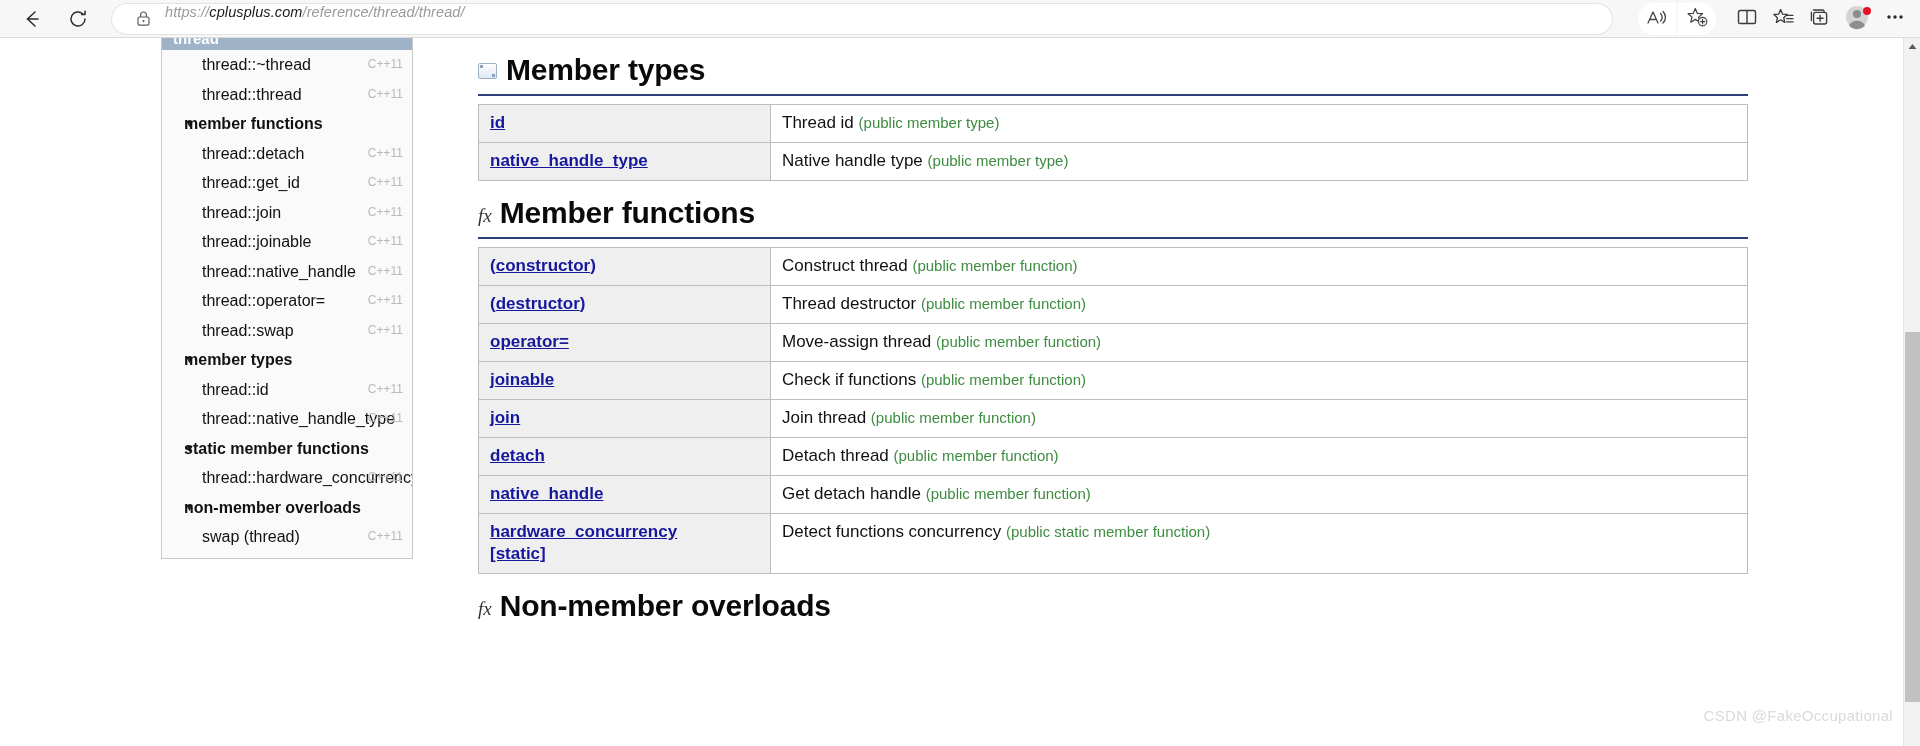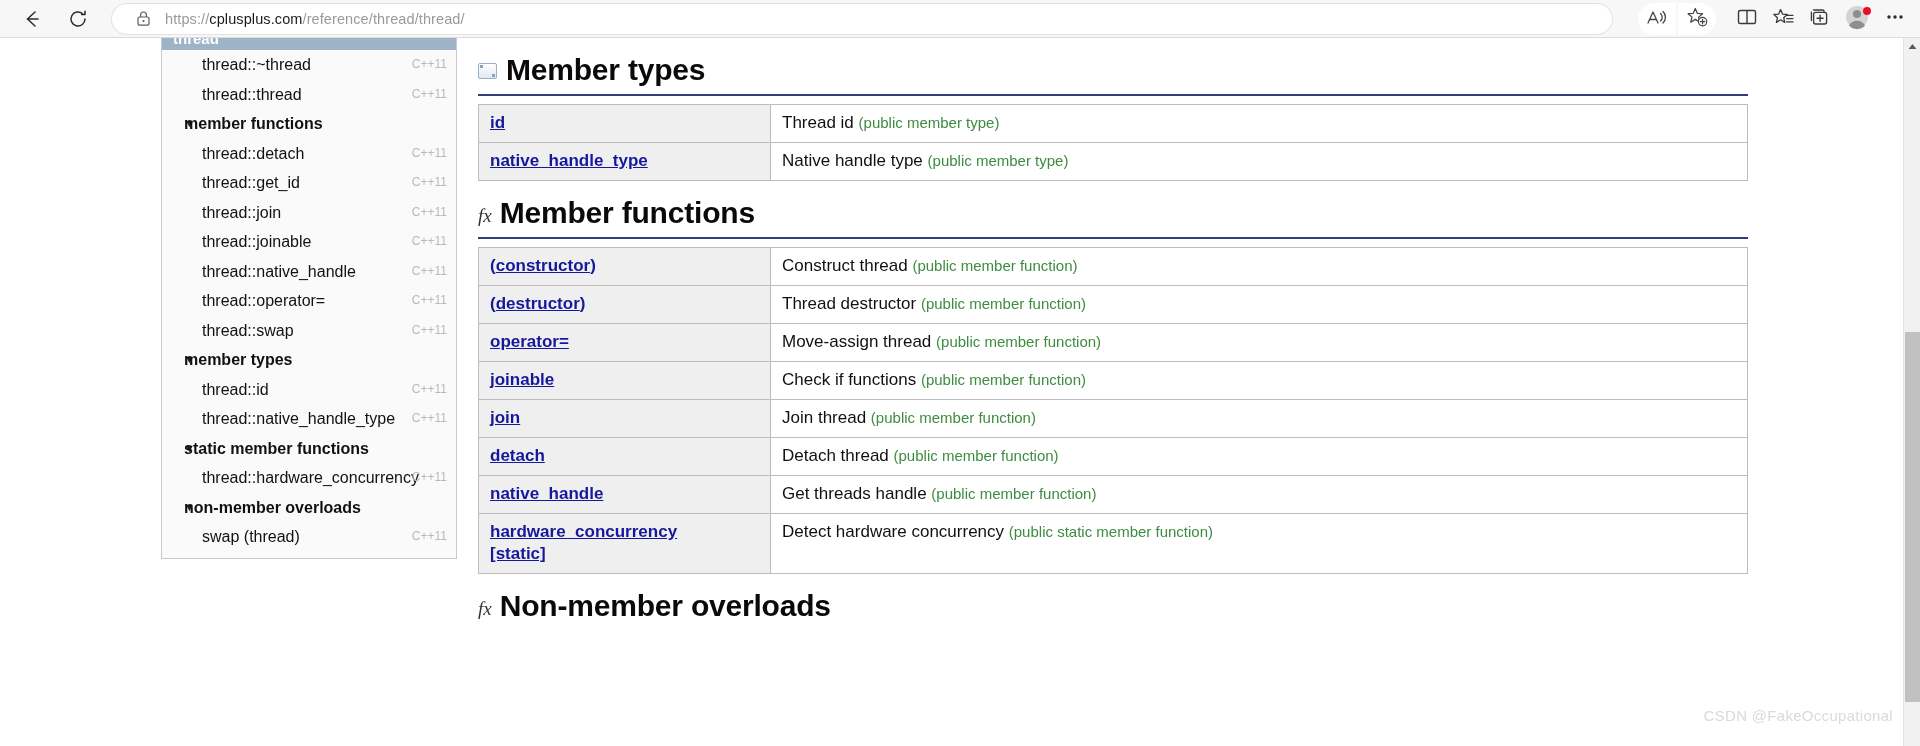"https://cplusplus.com/reference/thread/t" #url-bar { align-items: center -> none; font-style: none -> italic }
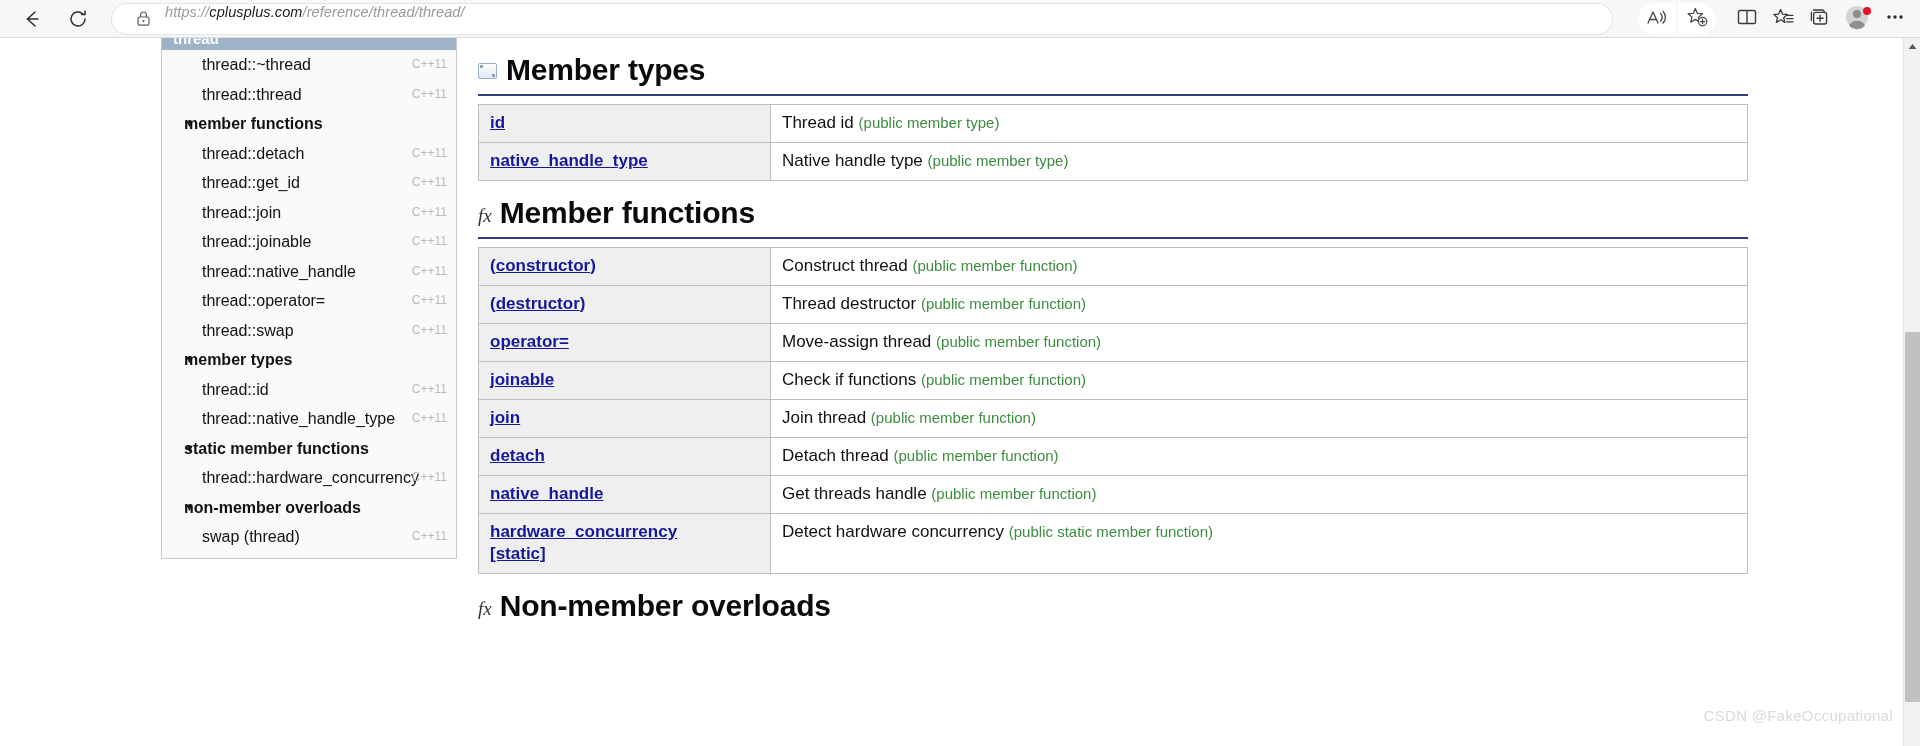"thread" #sidebar { width: 296px -> 252px }
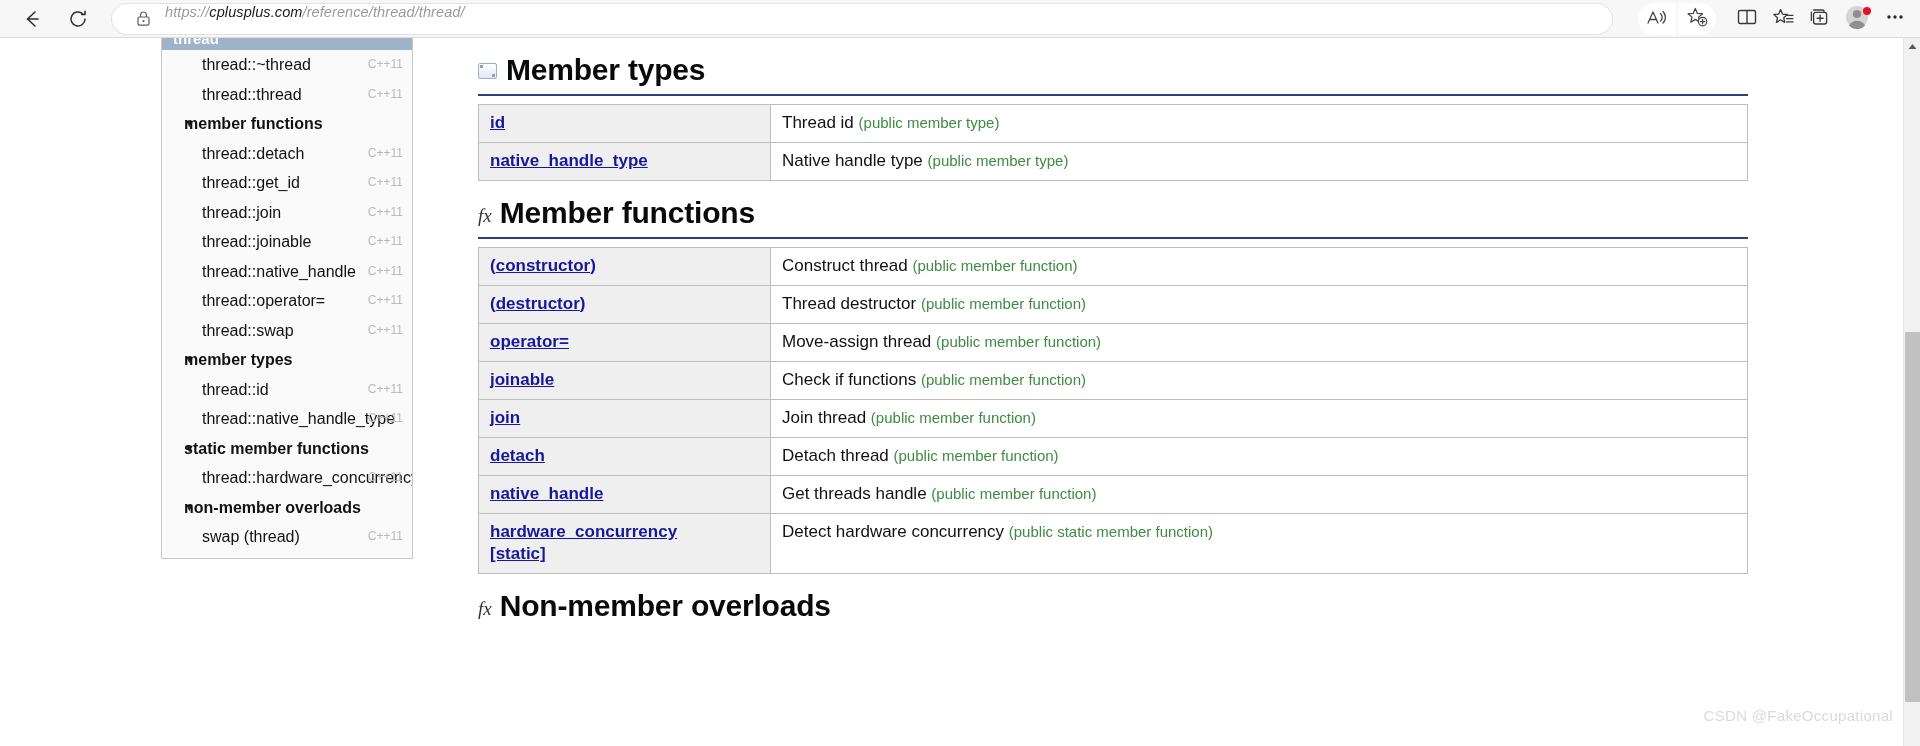"Get threads handle" span { text: threads -> detach }
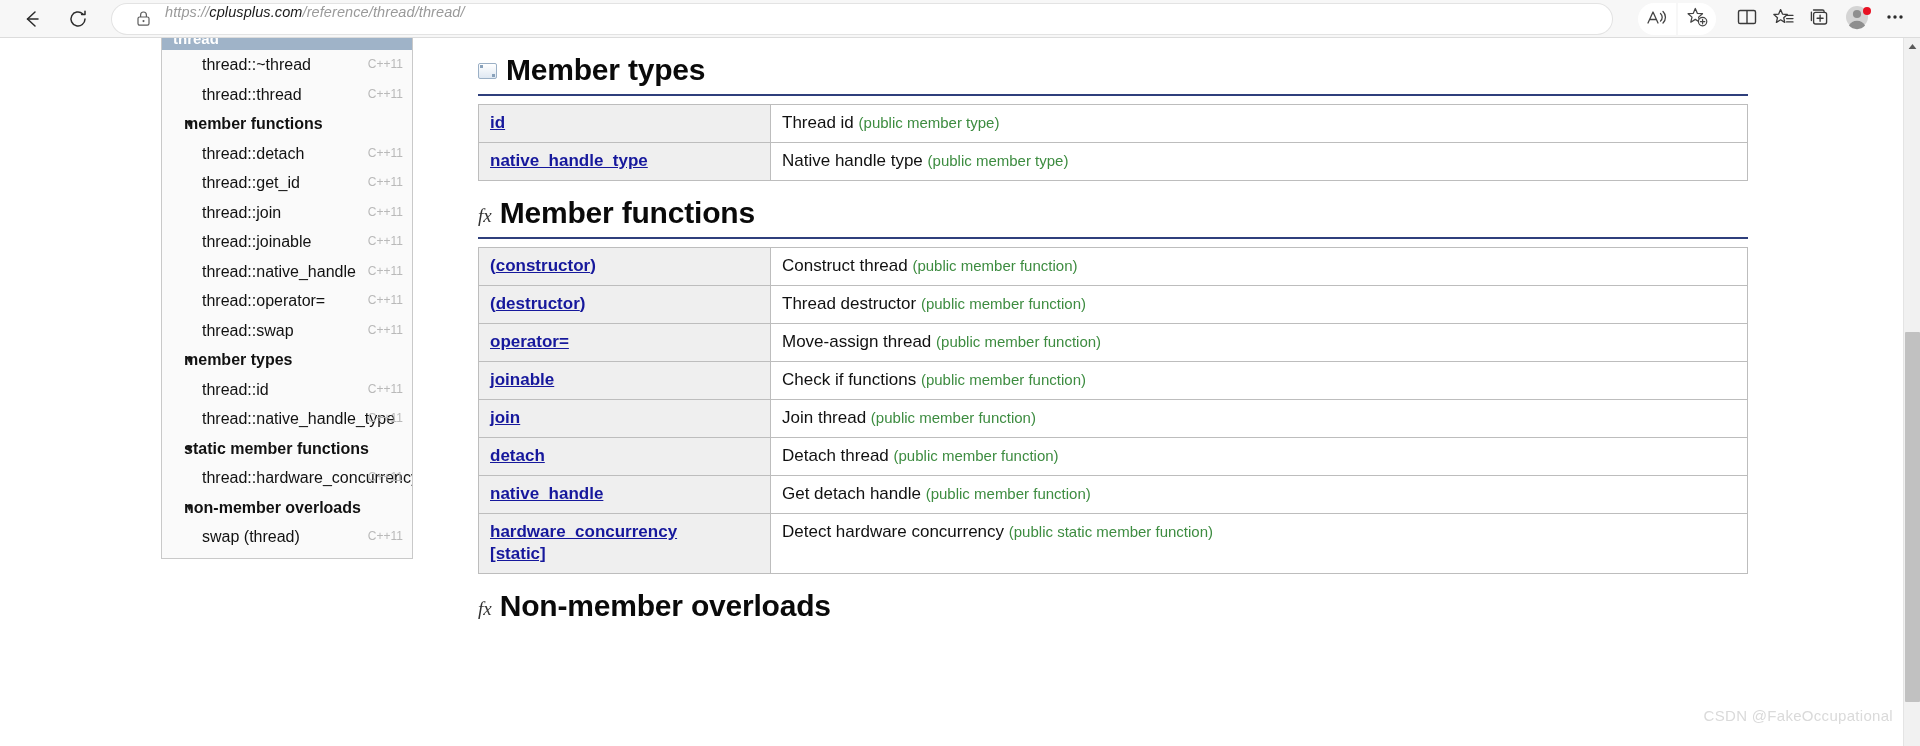"Detect hardware concurrency" span { text: hardware -> functions }
